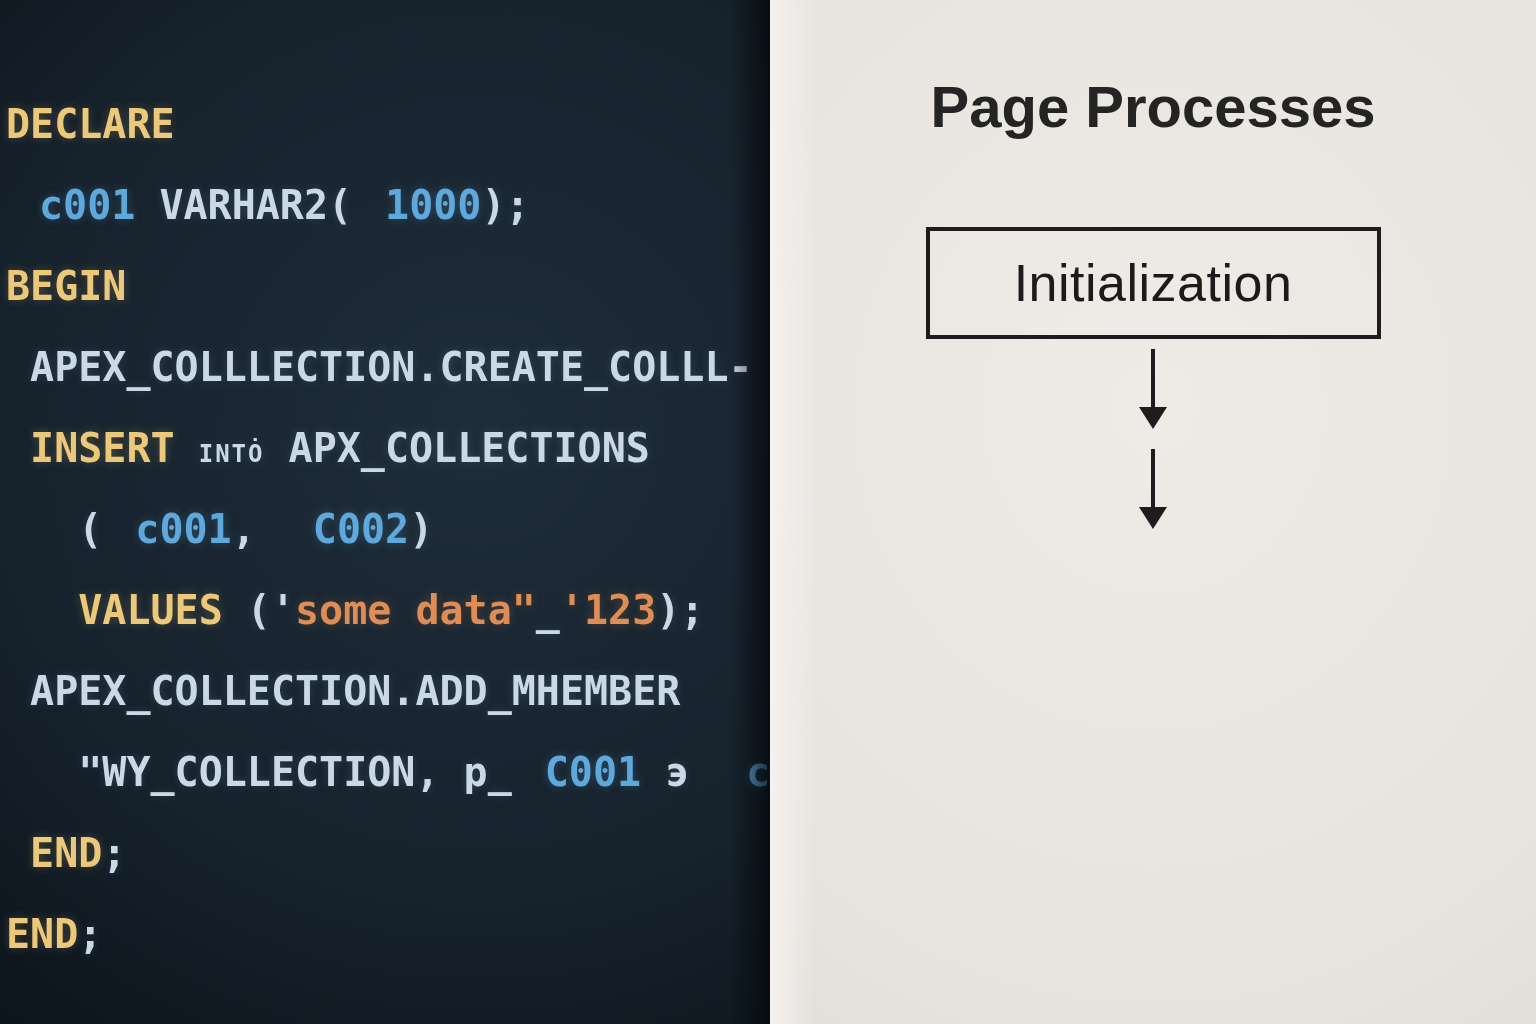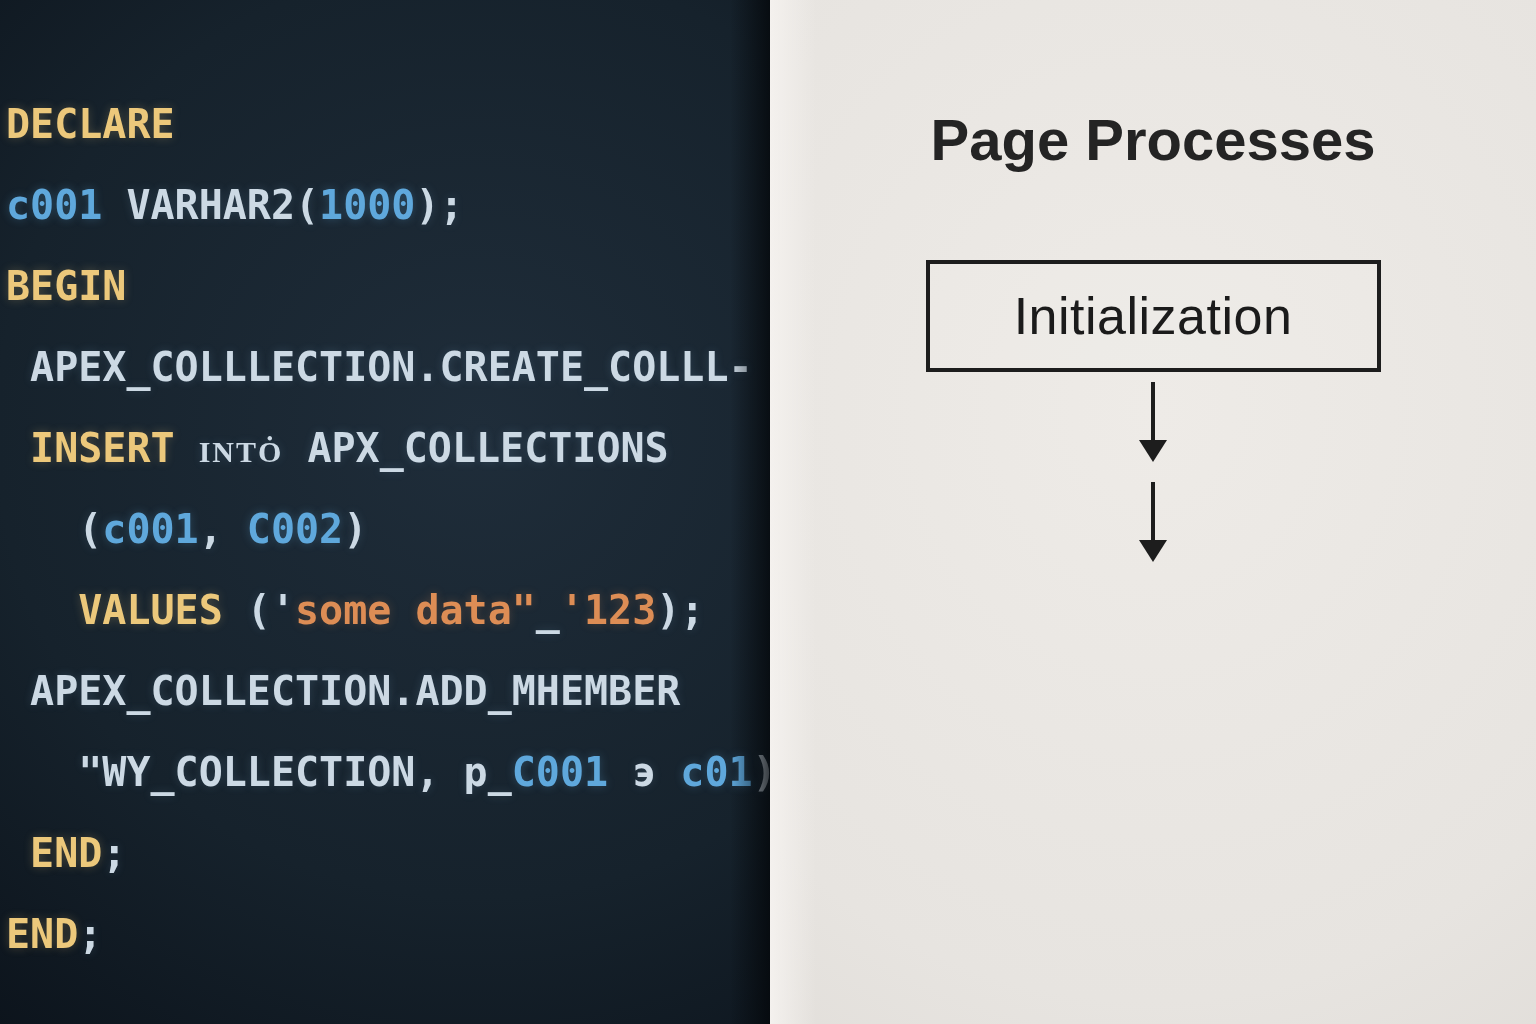"Page Processes" .diagram-panel { padding-top: 105px -> 72px }
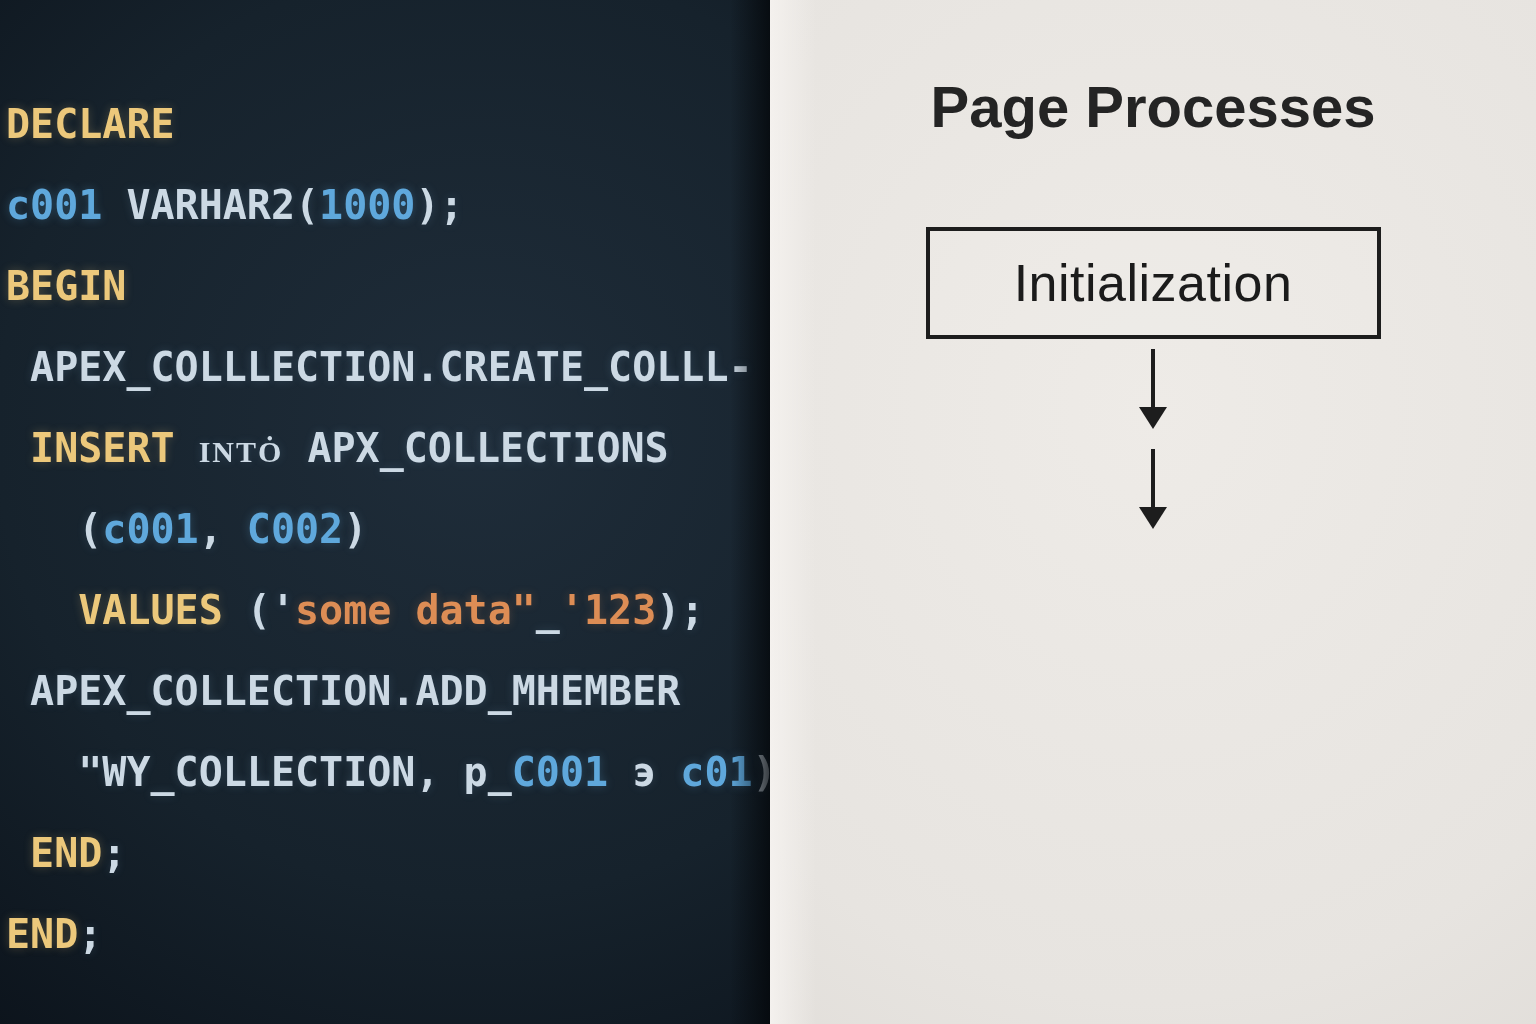"c001" .tok.id { margin-left: none -> 33px }
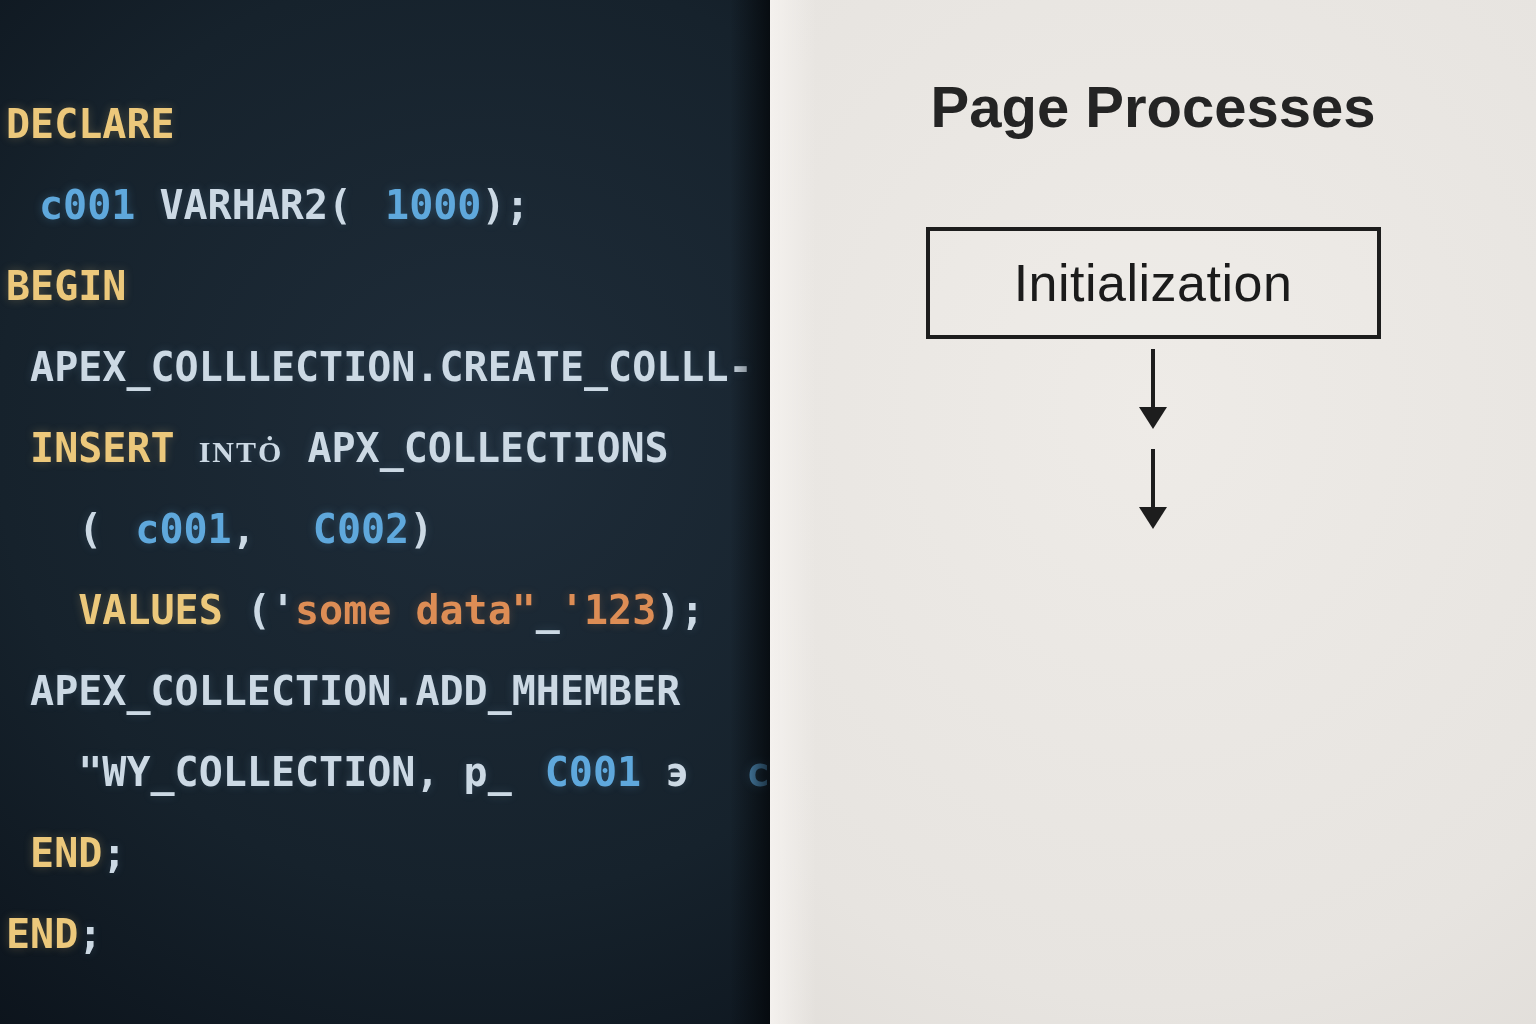"INTȮ" .tok.small { font-family: Liberation Serif, serif -> none; font-size: 30px -> 24px }
